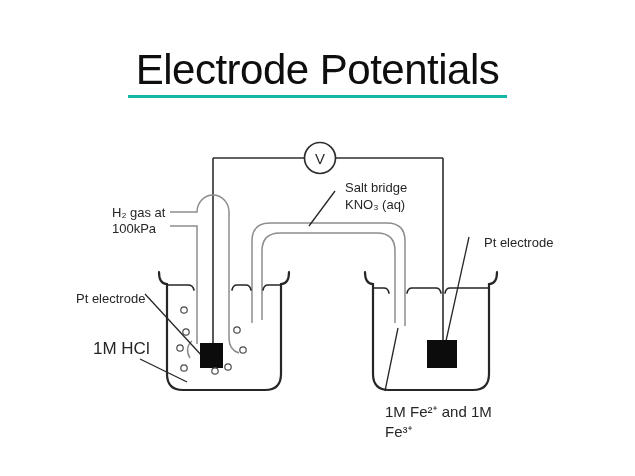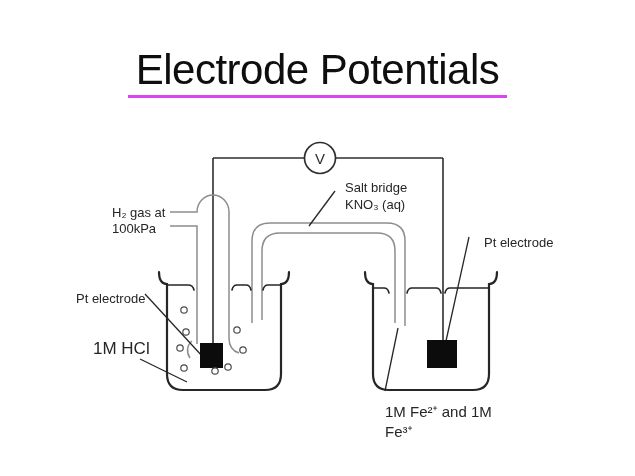"Electrode Potentials" .slide-title { border-bottom: 3px solid #d946ef -> 3px solid #14b8a6 }
